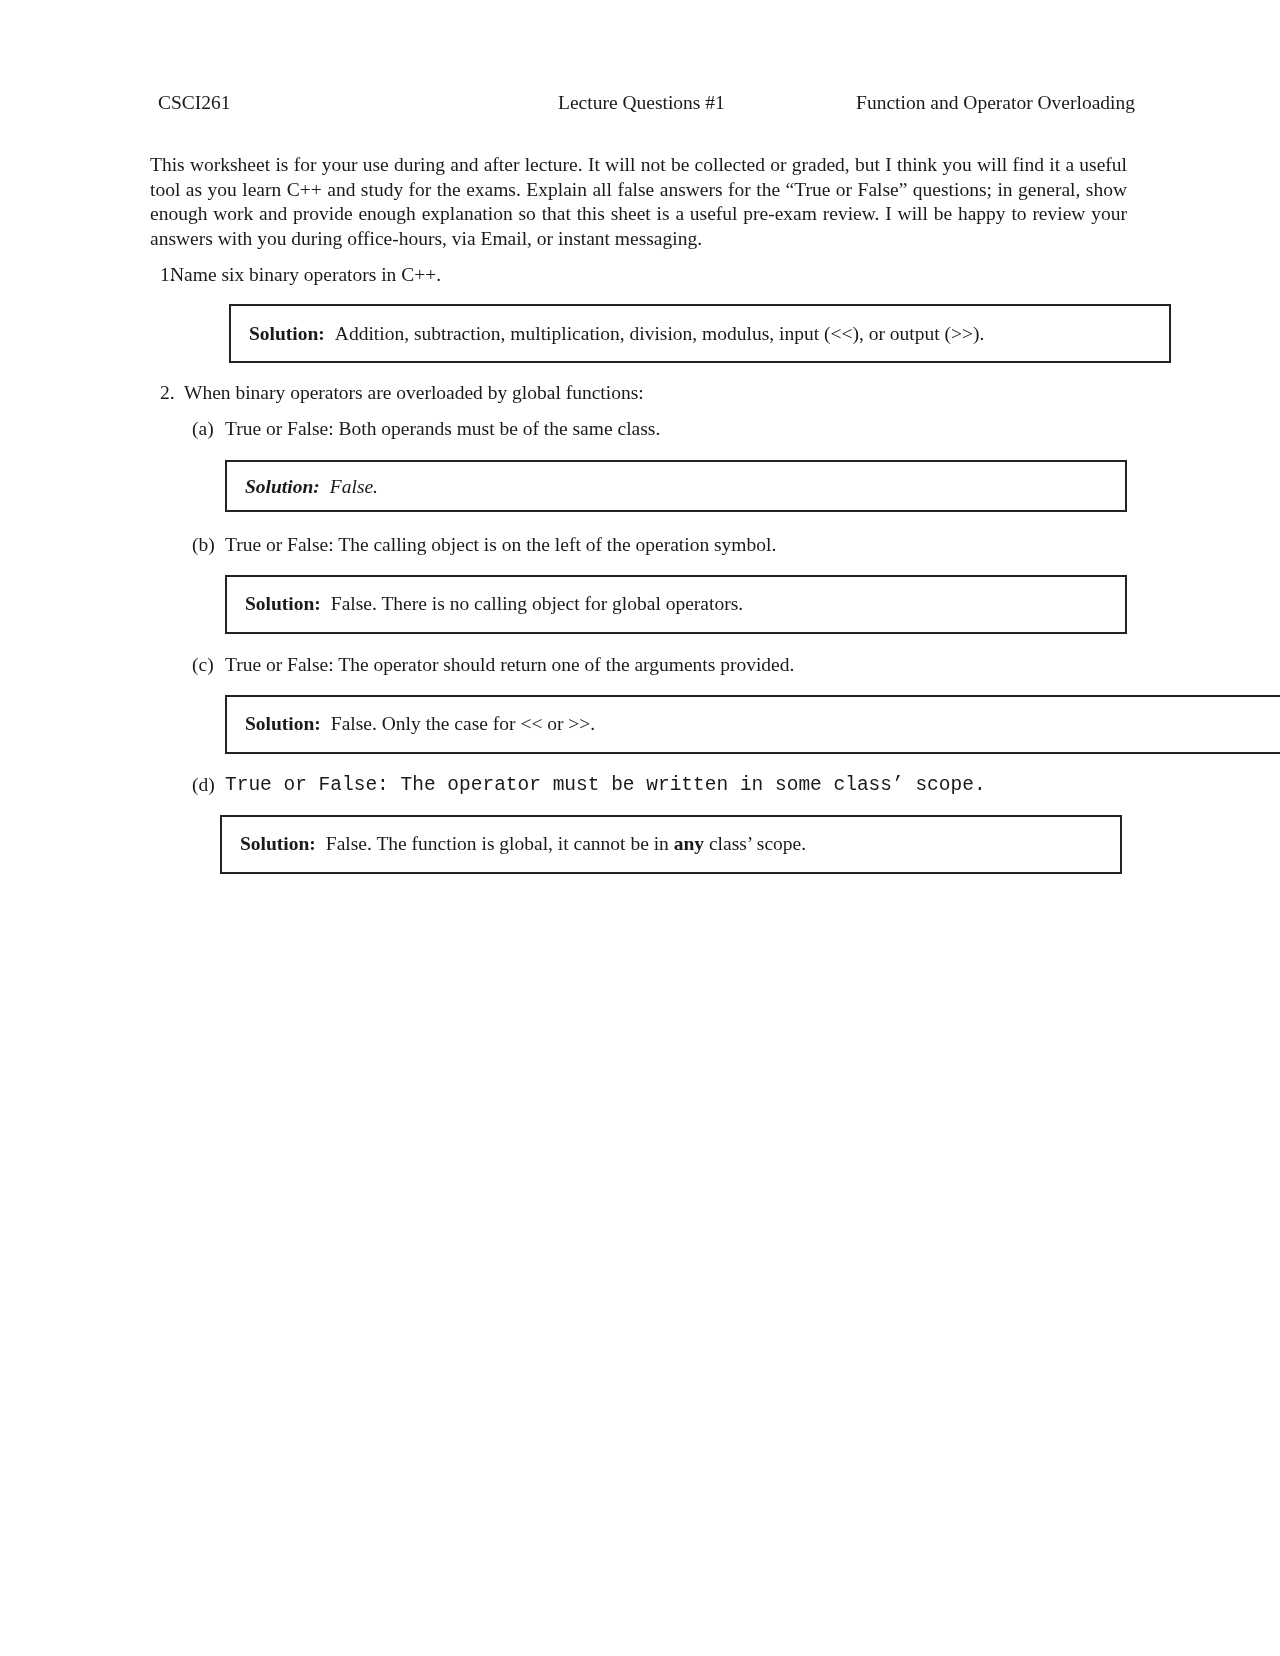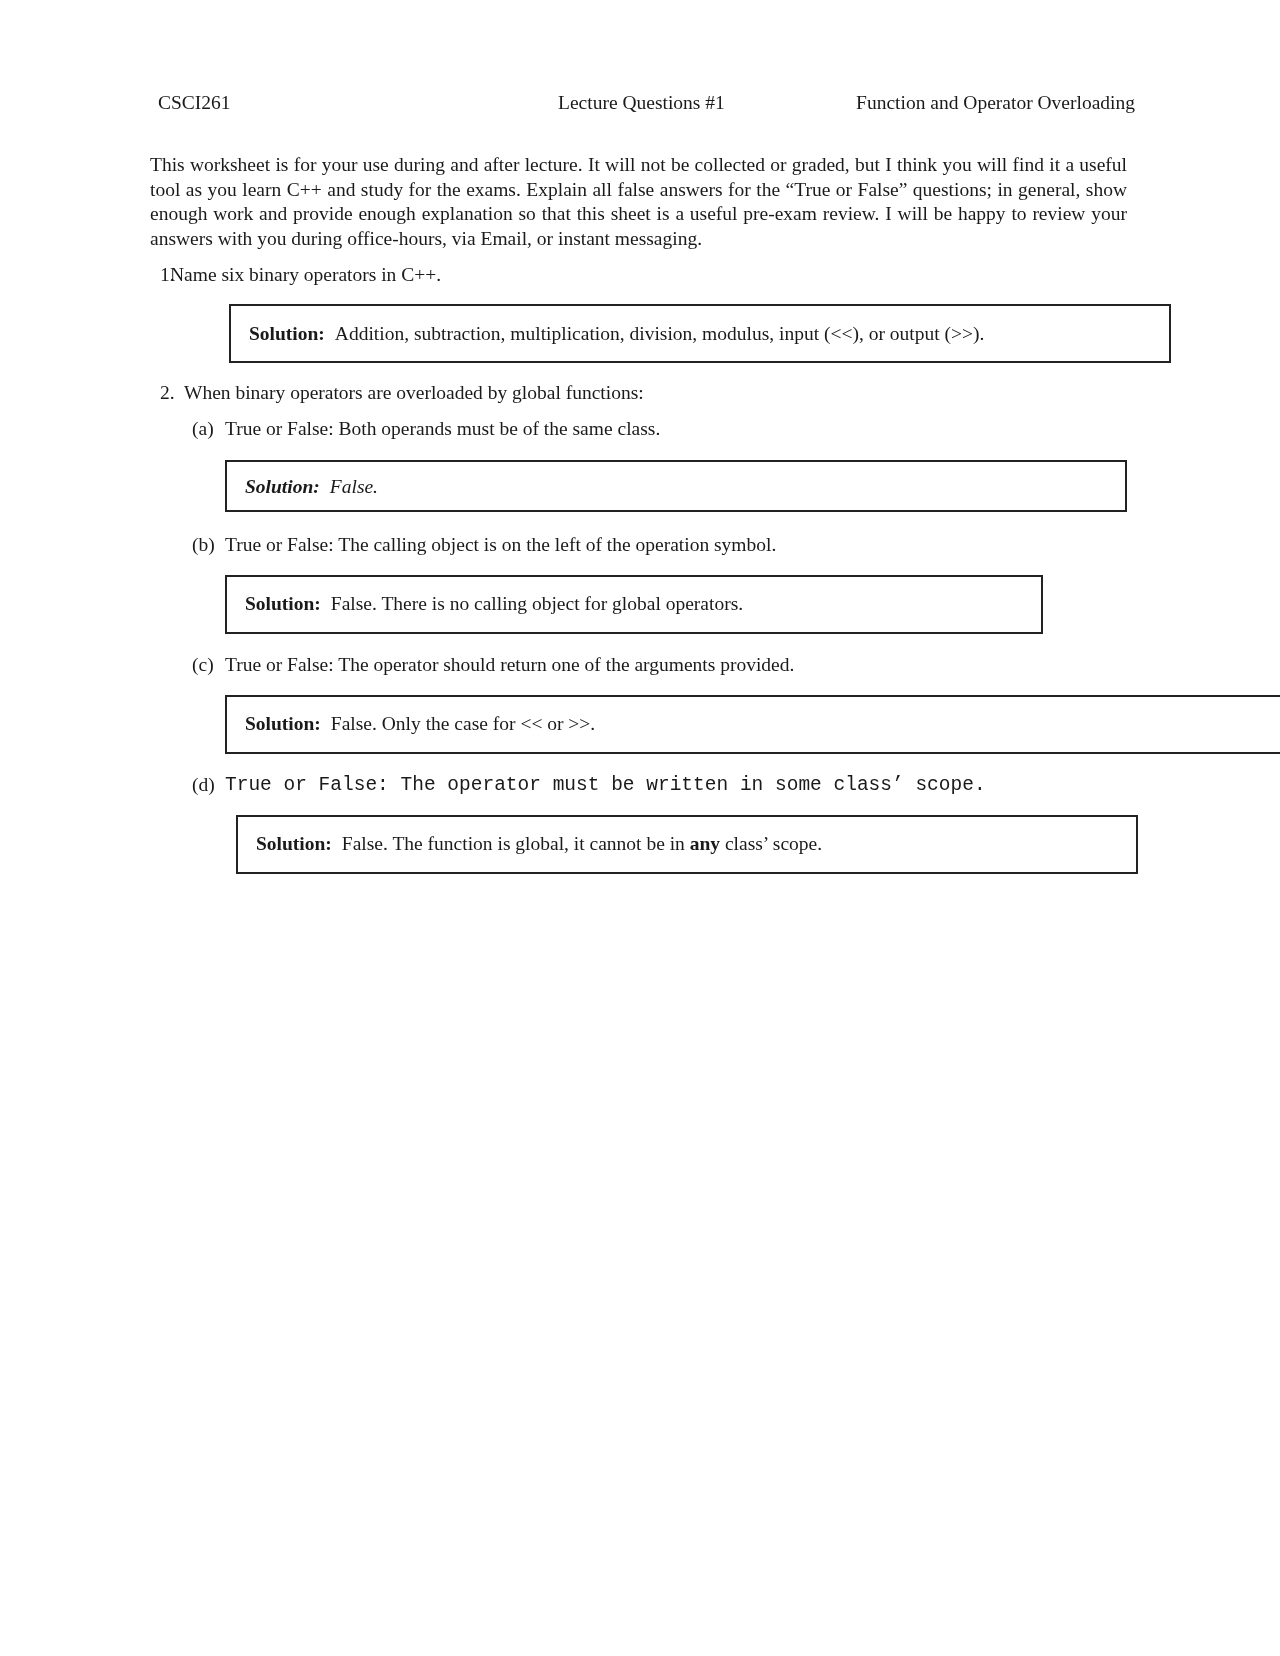"Solution: False. There is no" div.solbox { width: 818px -> 902px }
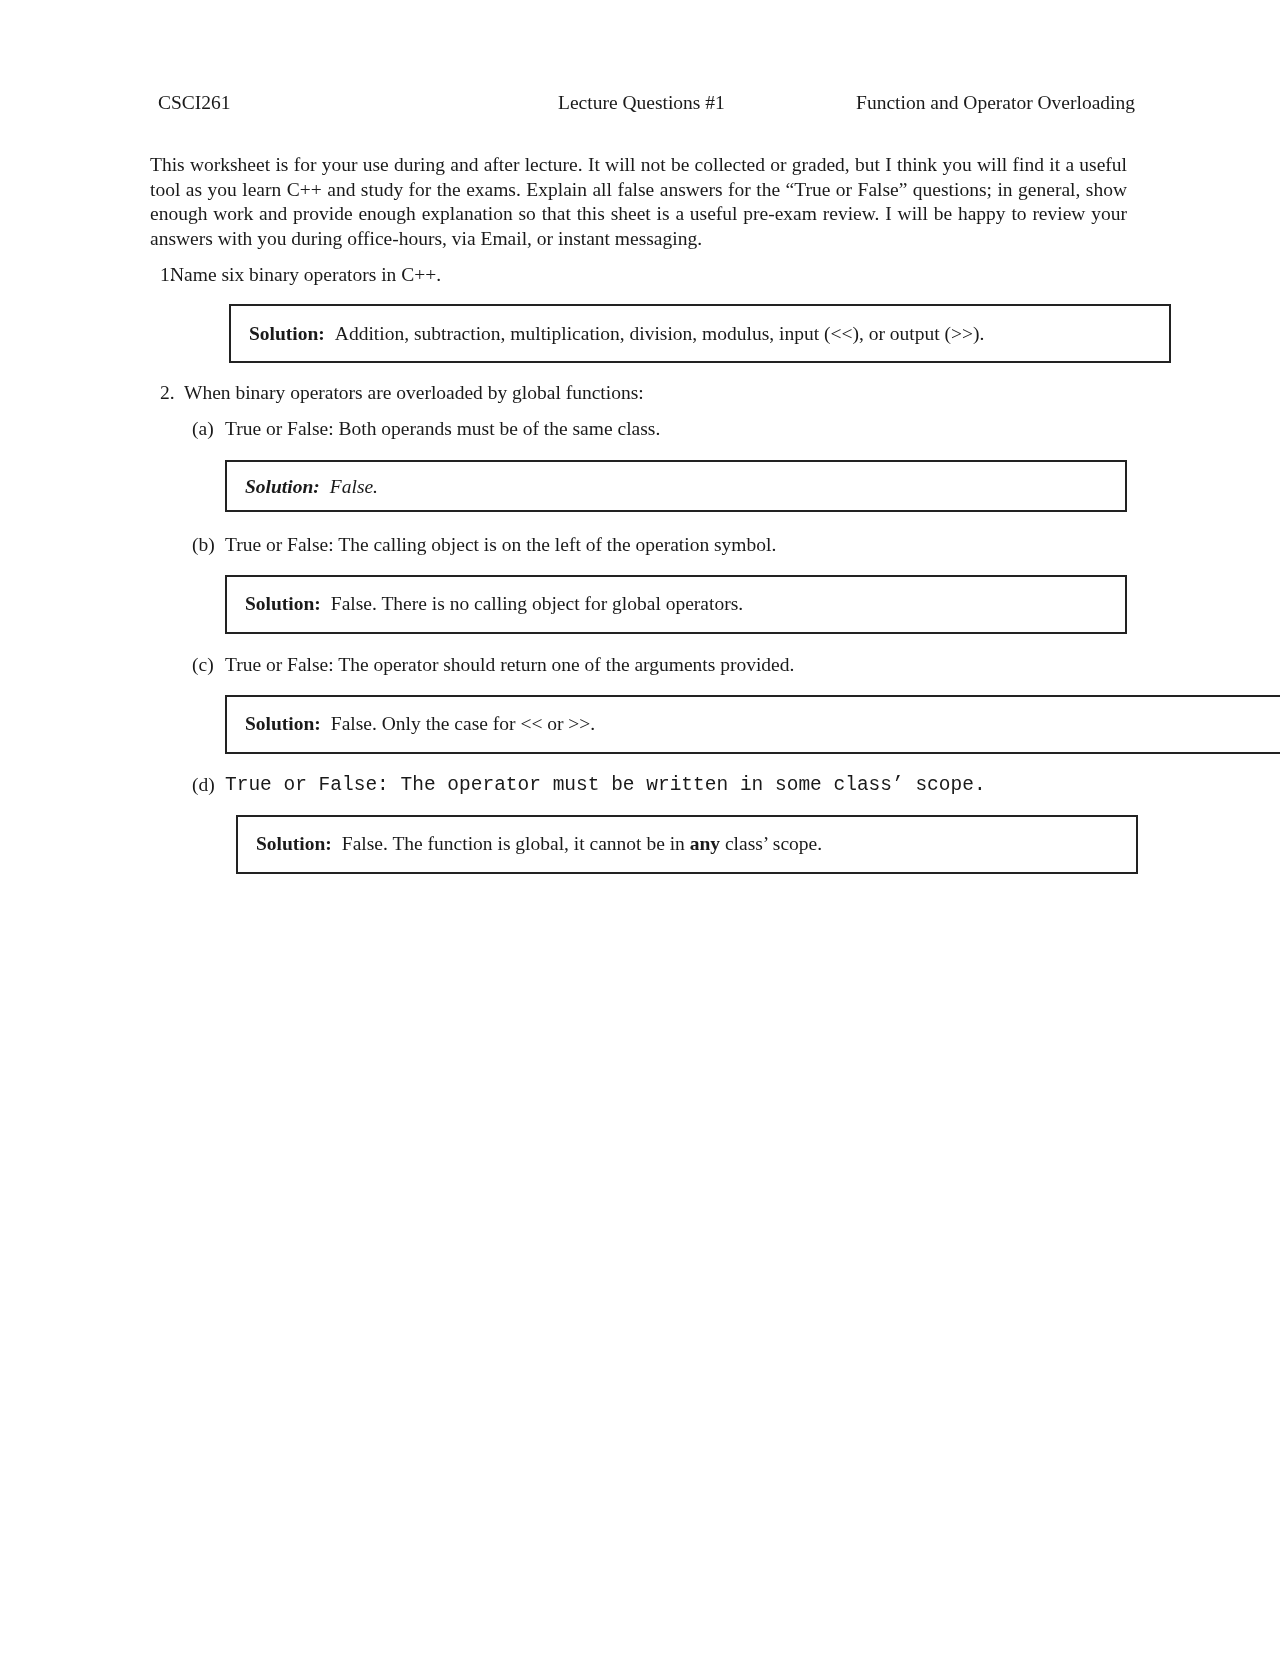"Solution: False. The function is" div.solbox { left: 86px -> 70px }
